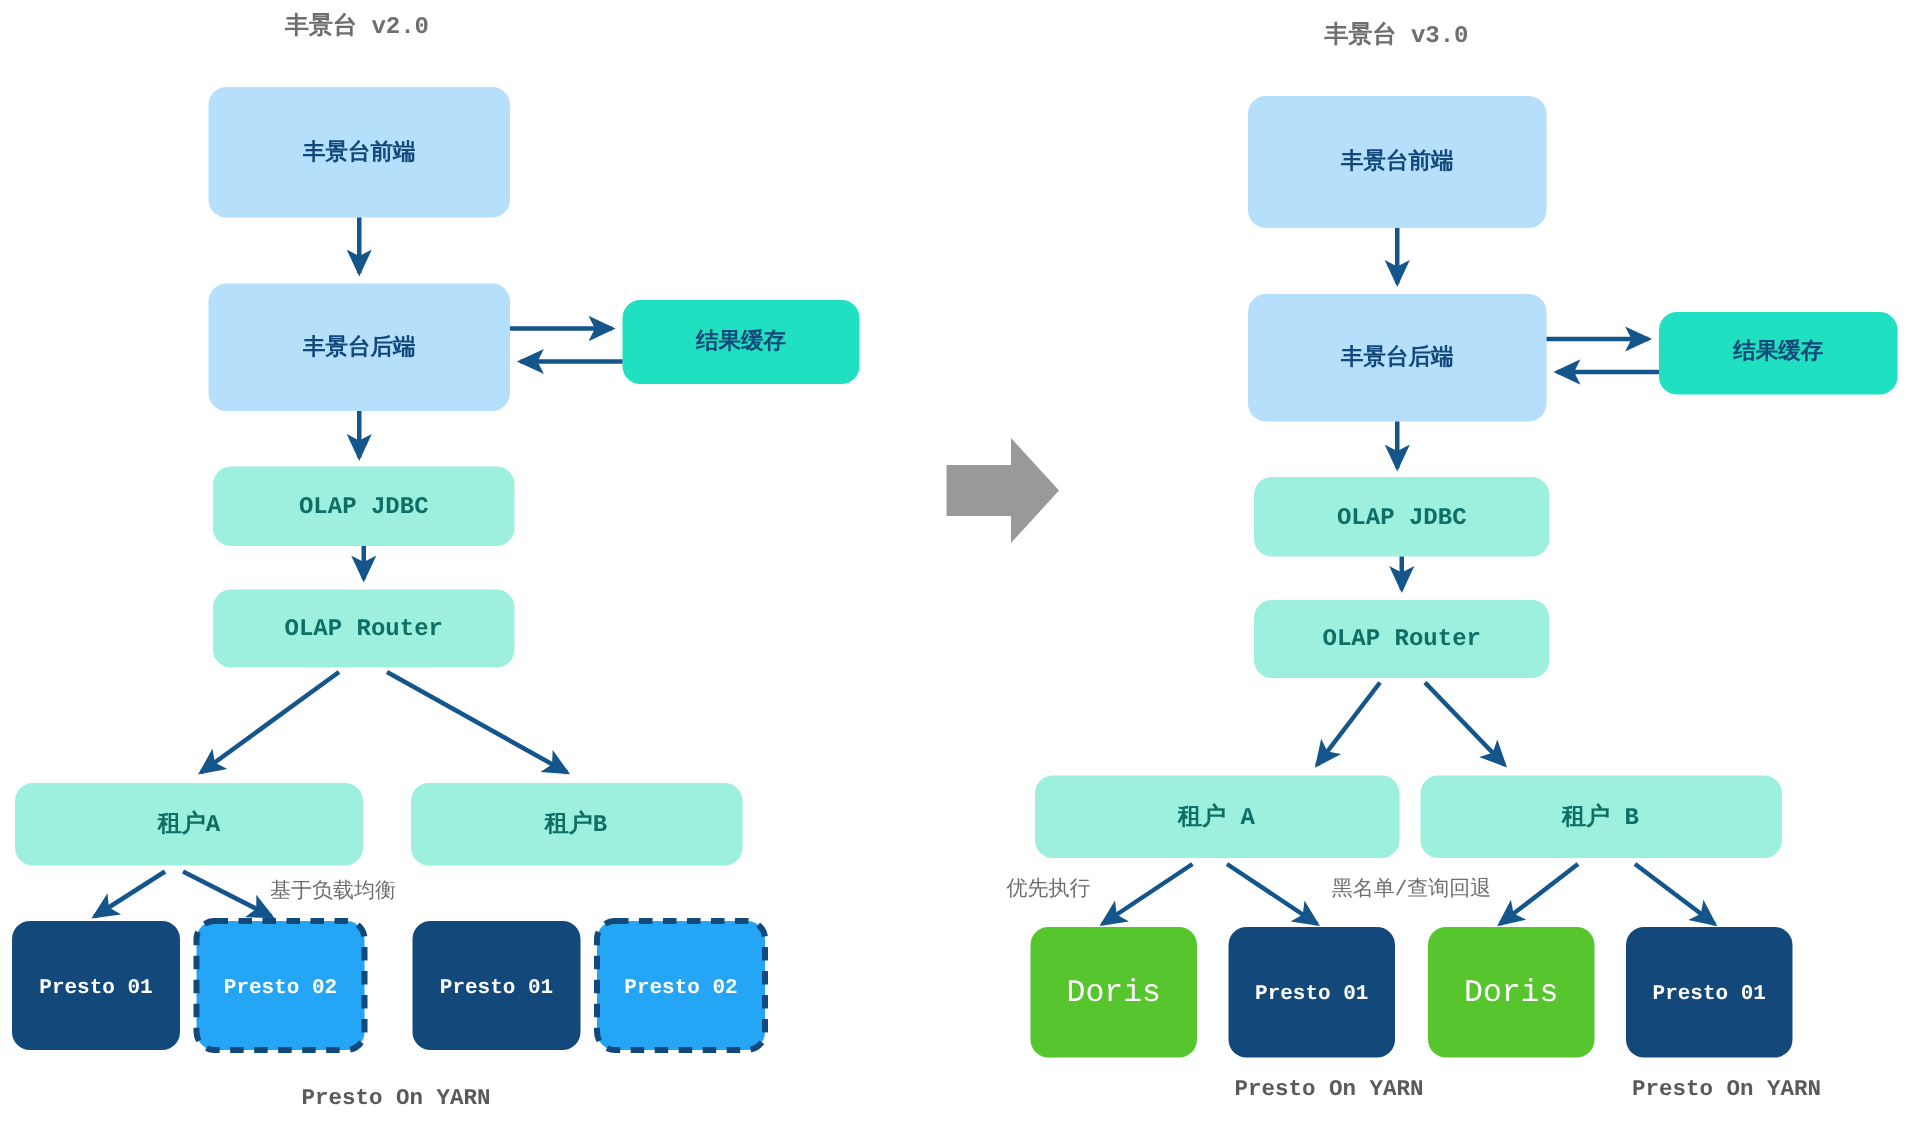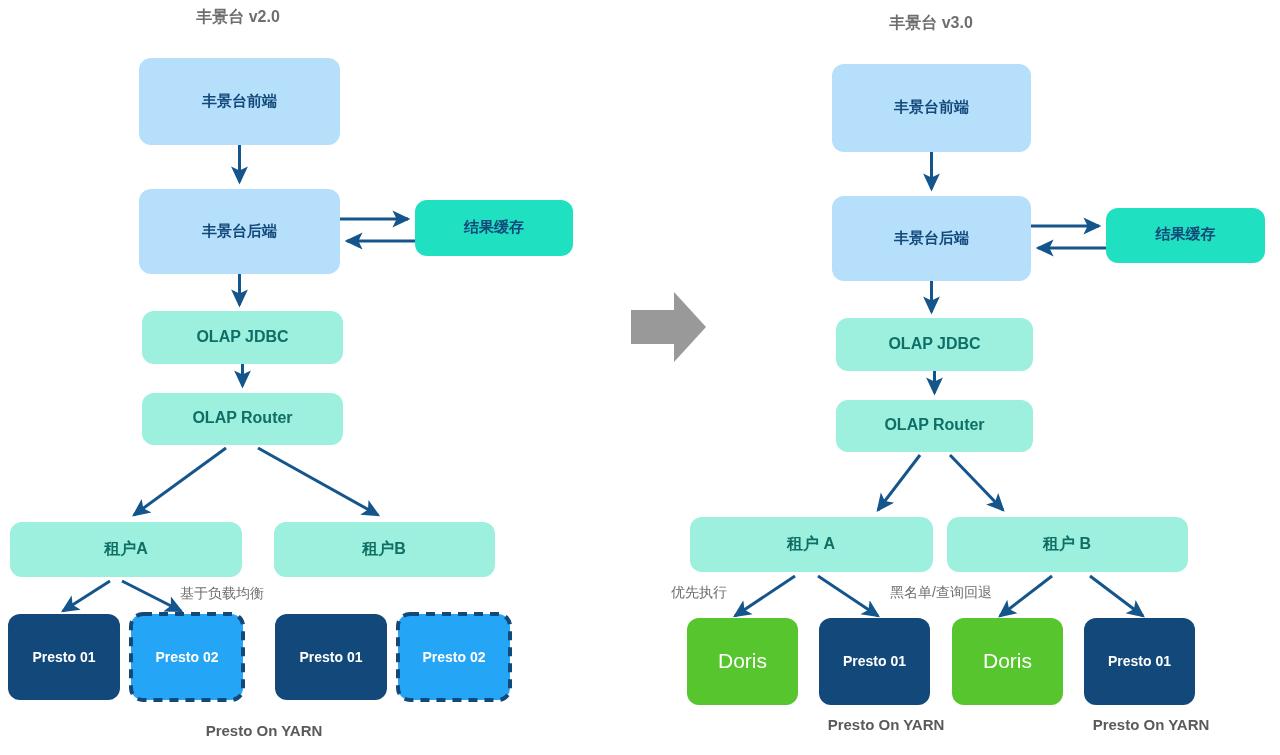"丰景台 v2.0" #diagram-root { font-family: none -> Liberation Mono, monospace }
